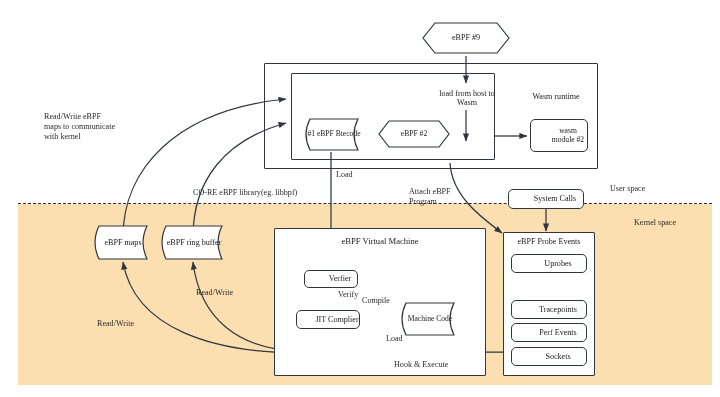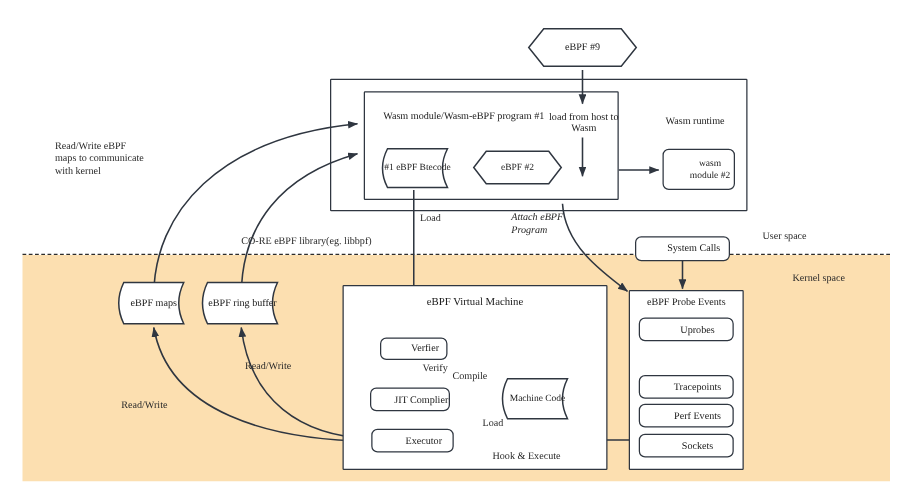"Wasm module/Wasm-eBPF program #1" div.region-title { html: <div>Wasm module/Wasm-eBPF program #1</div> -> none }
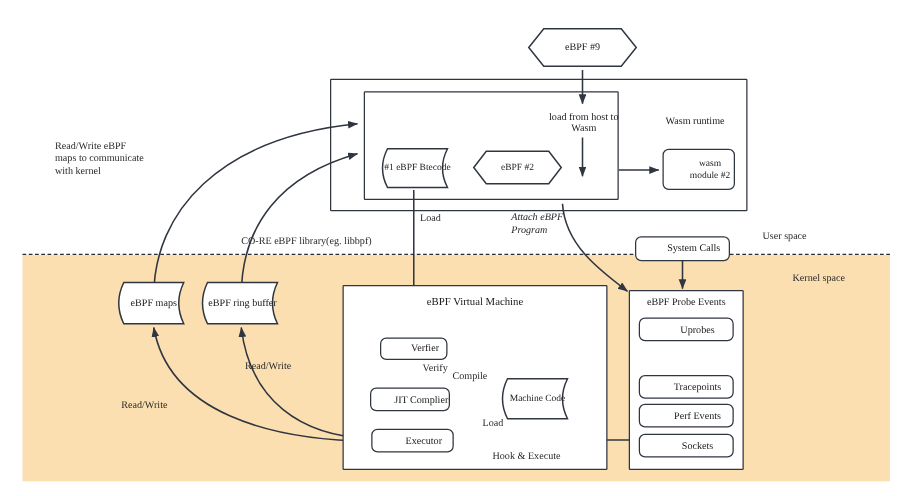"Attach eBPF" div.lbl { font-style: italic -> none; top: 169px -> 187px }
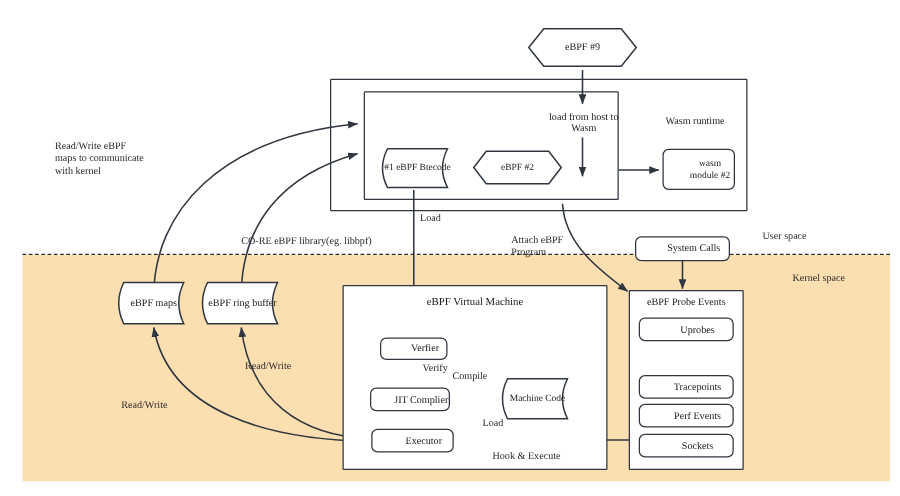"Executor" div.box { html: <div>Executor</div> -> none }
